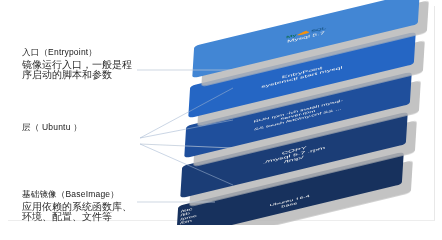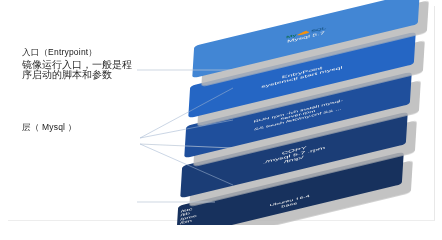"层（ Mysql ）" div.txt-title { text: Mysql -> Ubuntu }
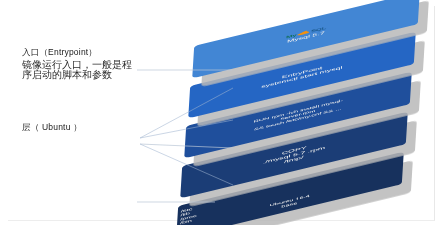"基础镜像（BaseImage）" div.txt-block { html: none -> <div> <div>基础镜像（BaseImage）</div> <div>应用依赖的系统函数库、环境、配置、文件等</div> </div> }
